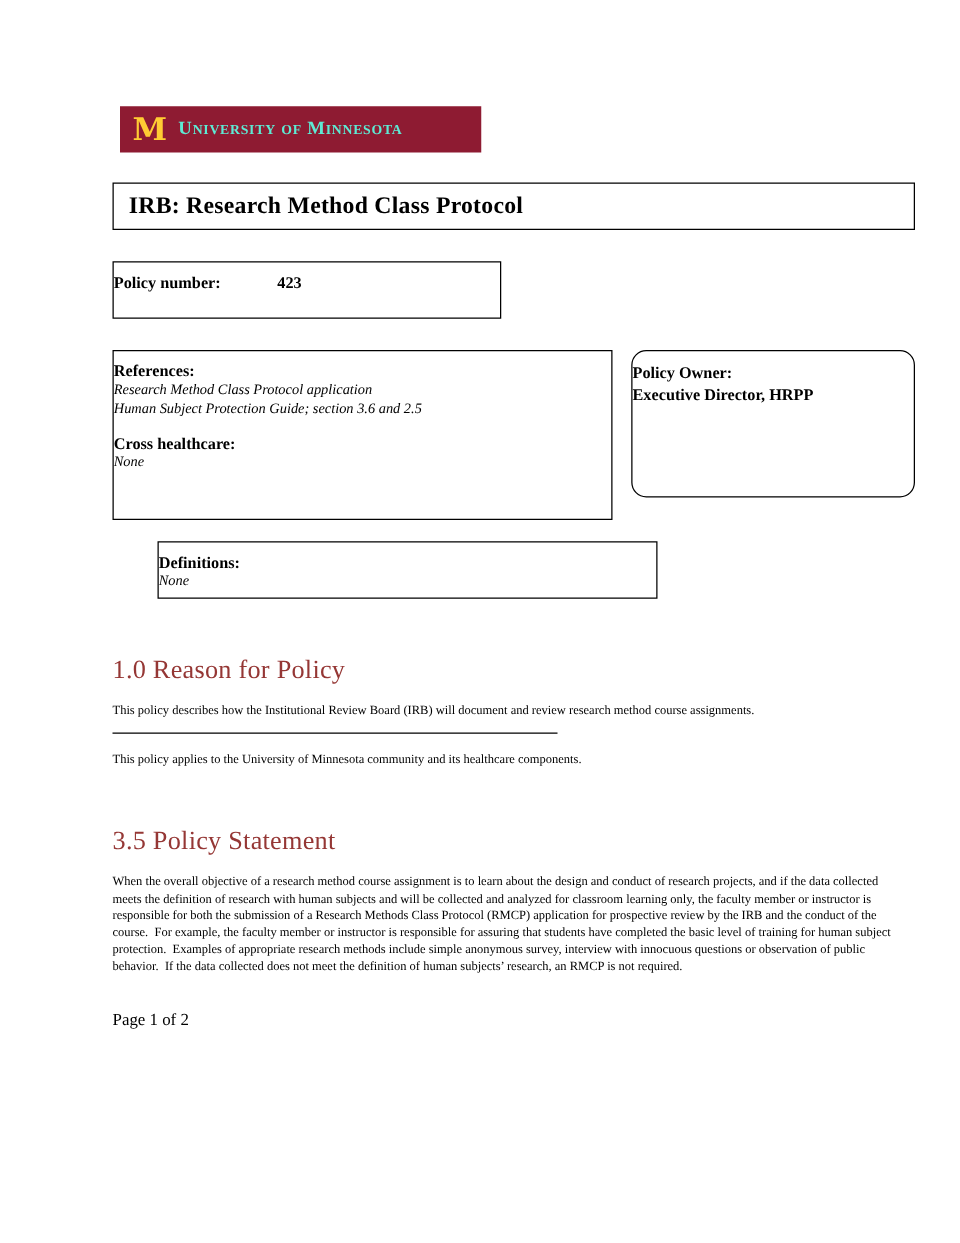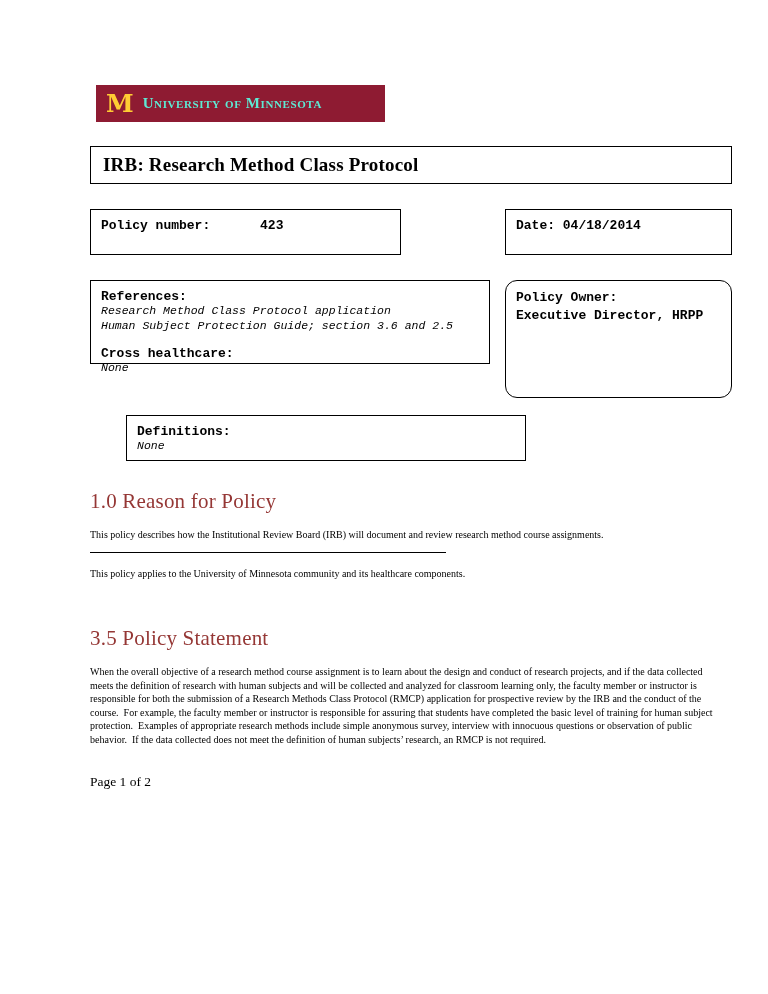"Policy number: 423" .box { font-family: Liberation Mono, monospace -> none; padding: 8px 10px -> 8px 0 }
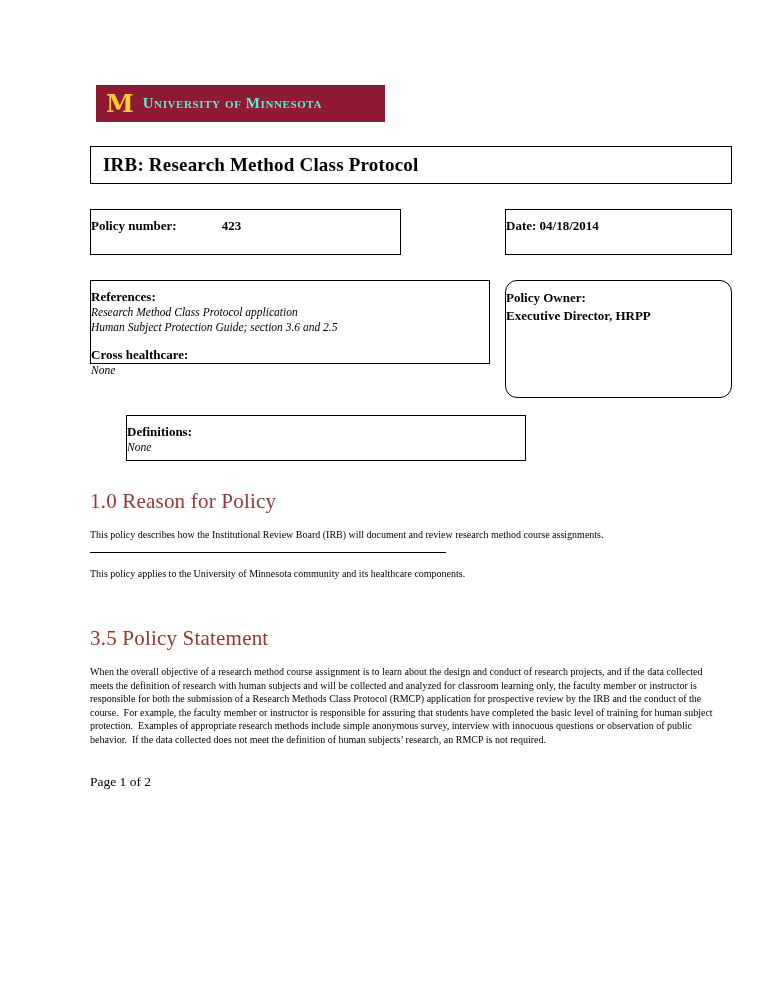"Date: 04/18/2014" div.box { html: <div> <span>Date: 04/18/2014</span> </div> -> none }
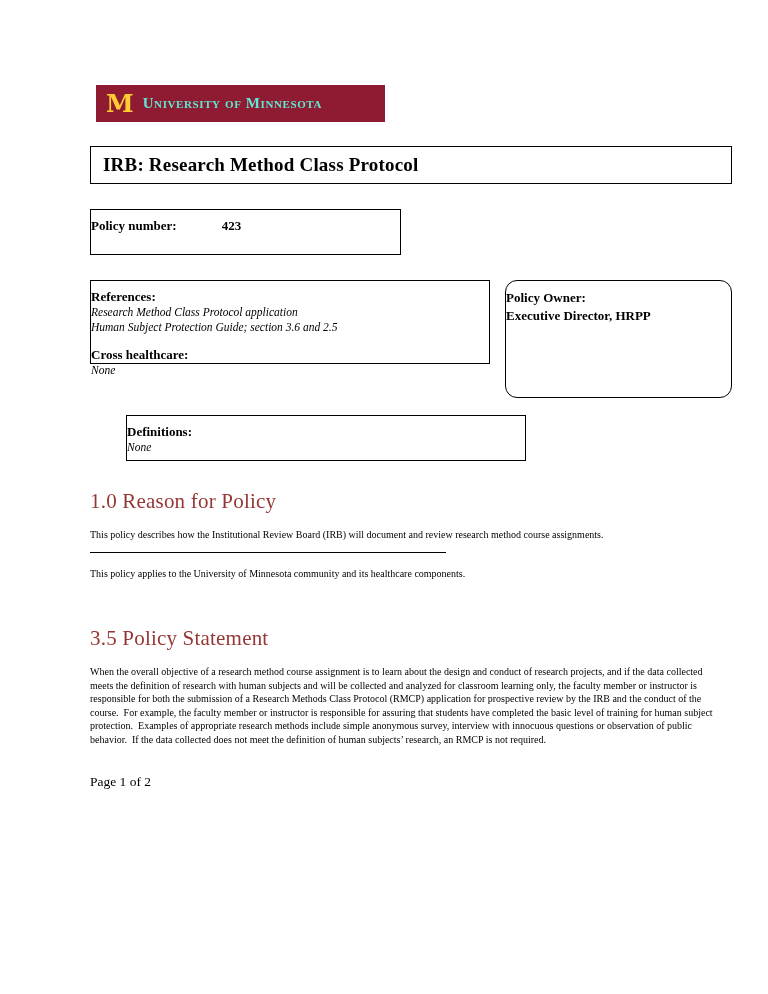"References:" .refs-box { height: 84px -> 136px }
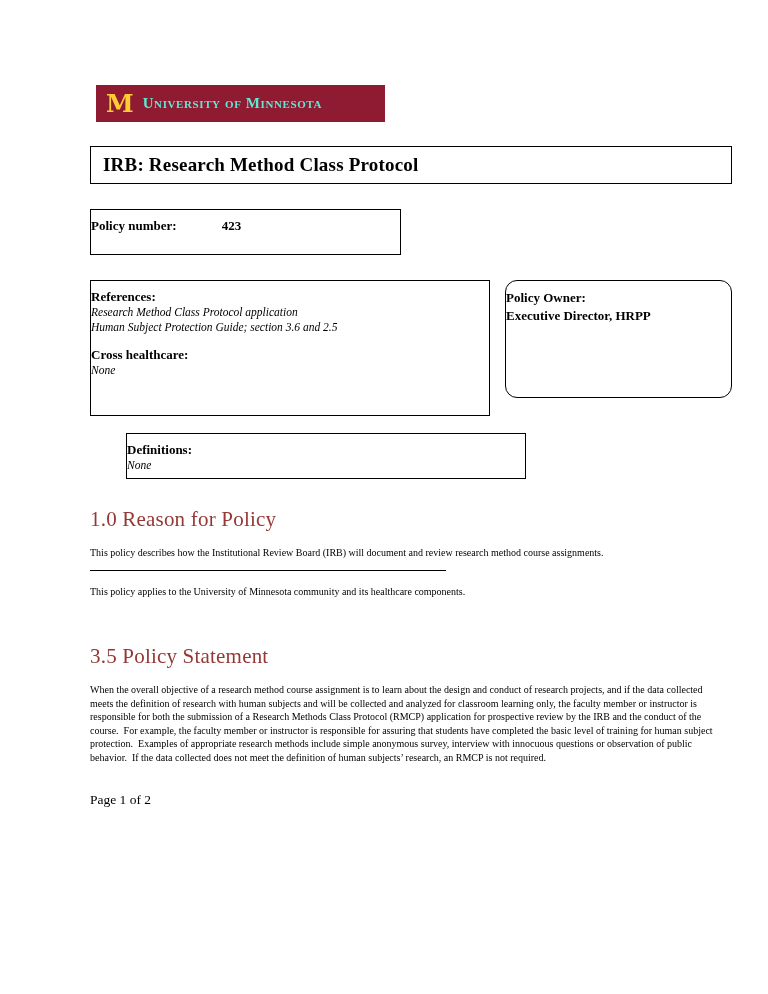"1.0 Reason for Policy" .h1-sec { margin-top: 28px -> 44px }
